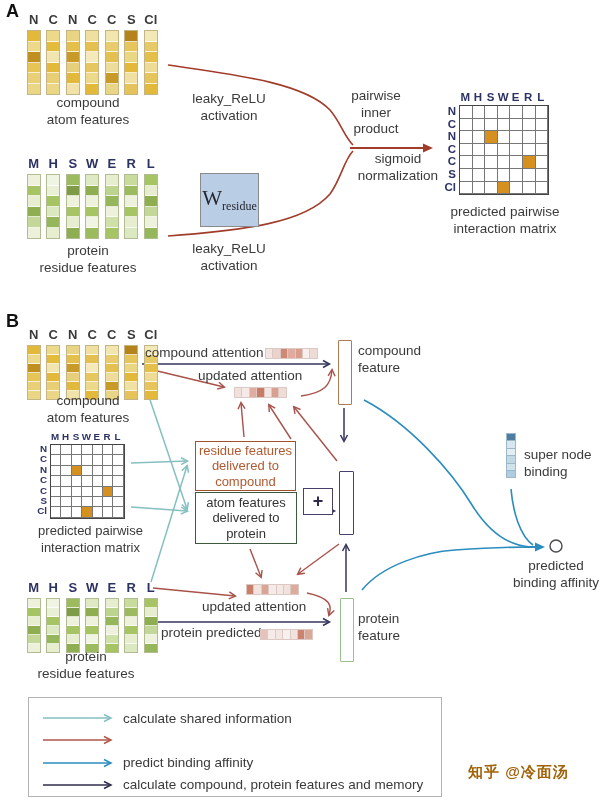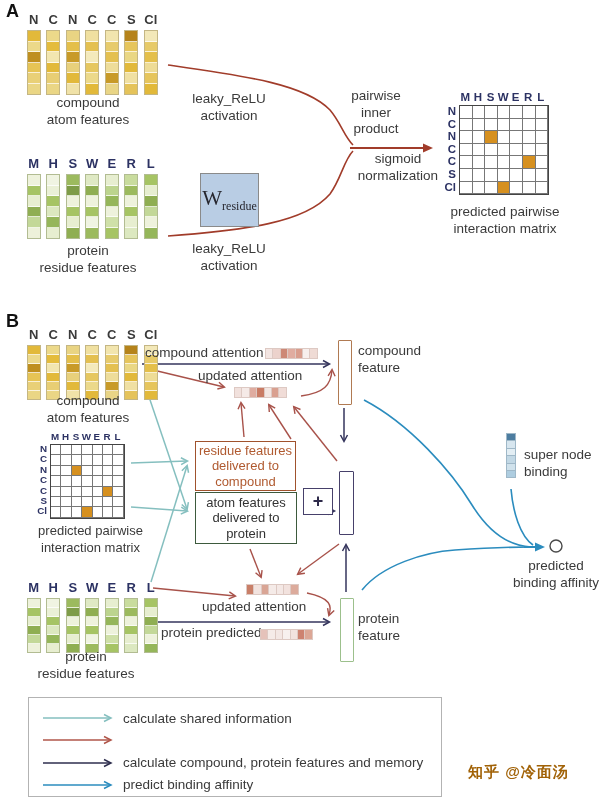"calculate compound, protein features and" div.legend-row { order: before "predict binding affinity" -> after "predict binding affinity" }
